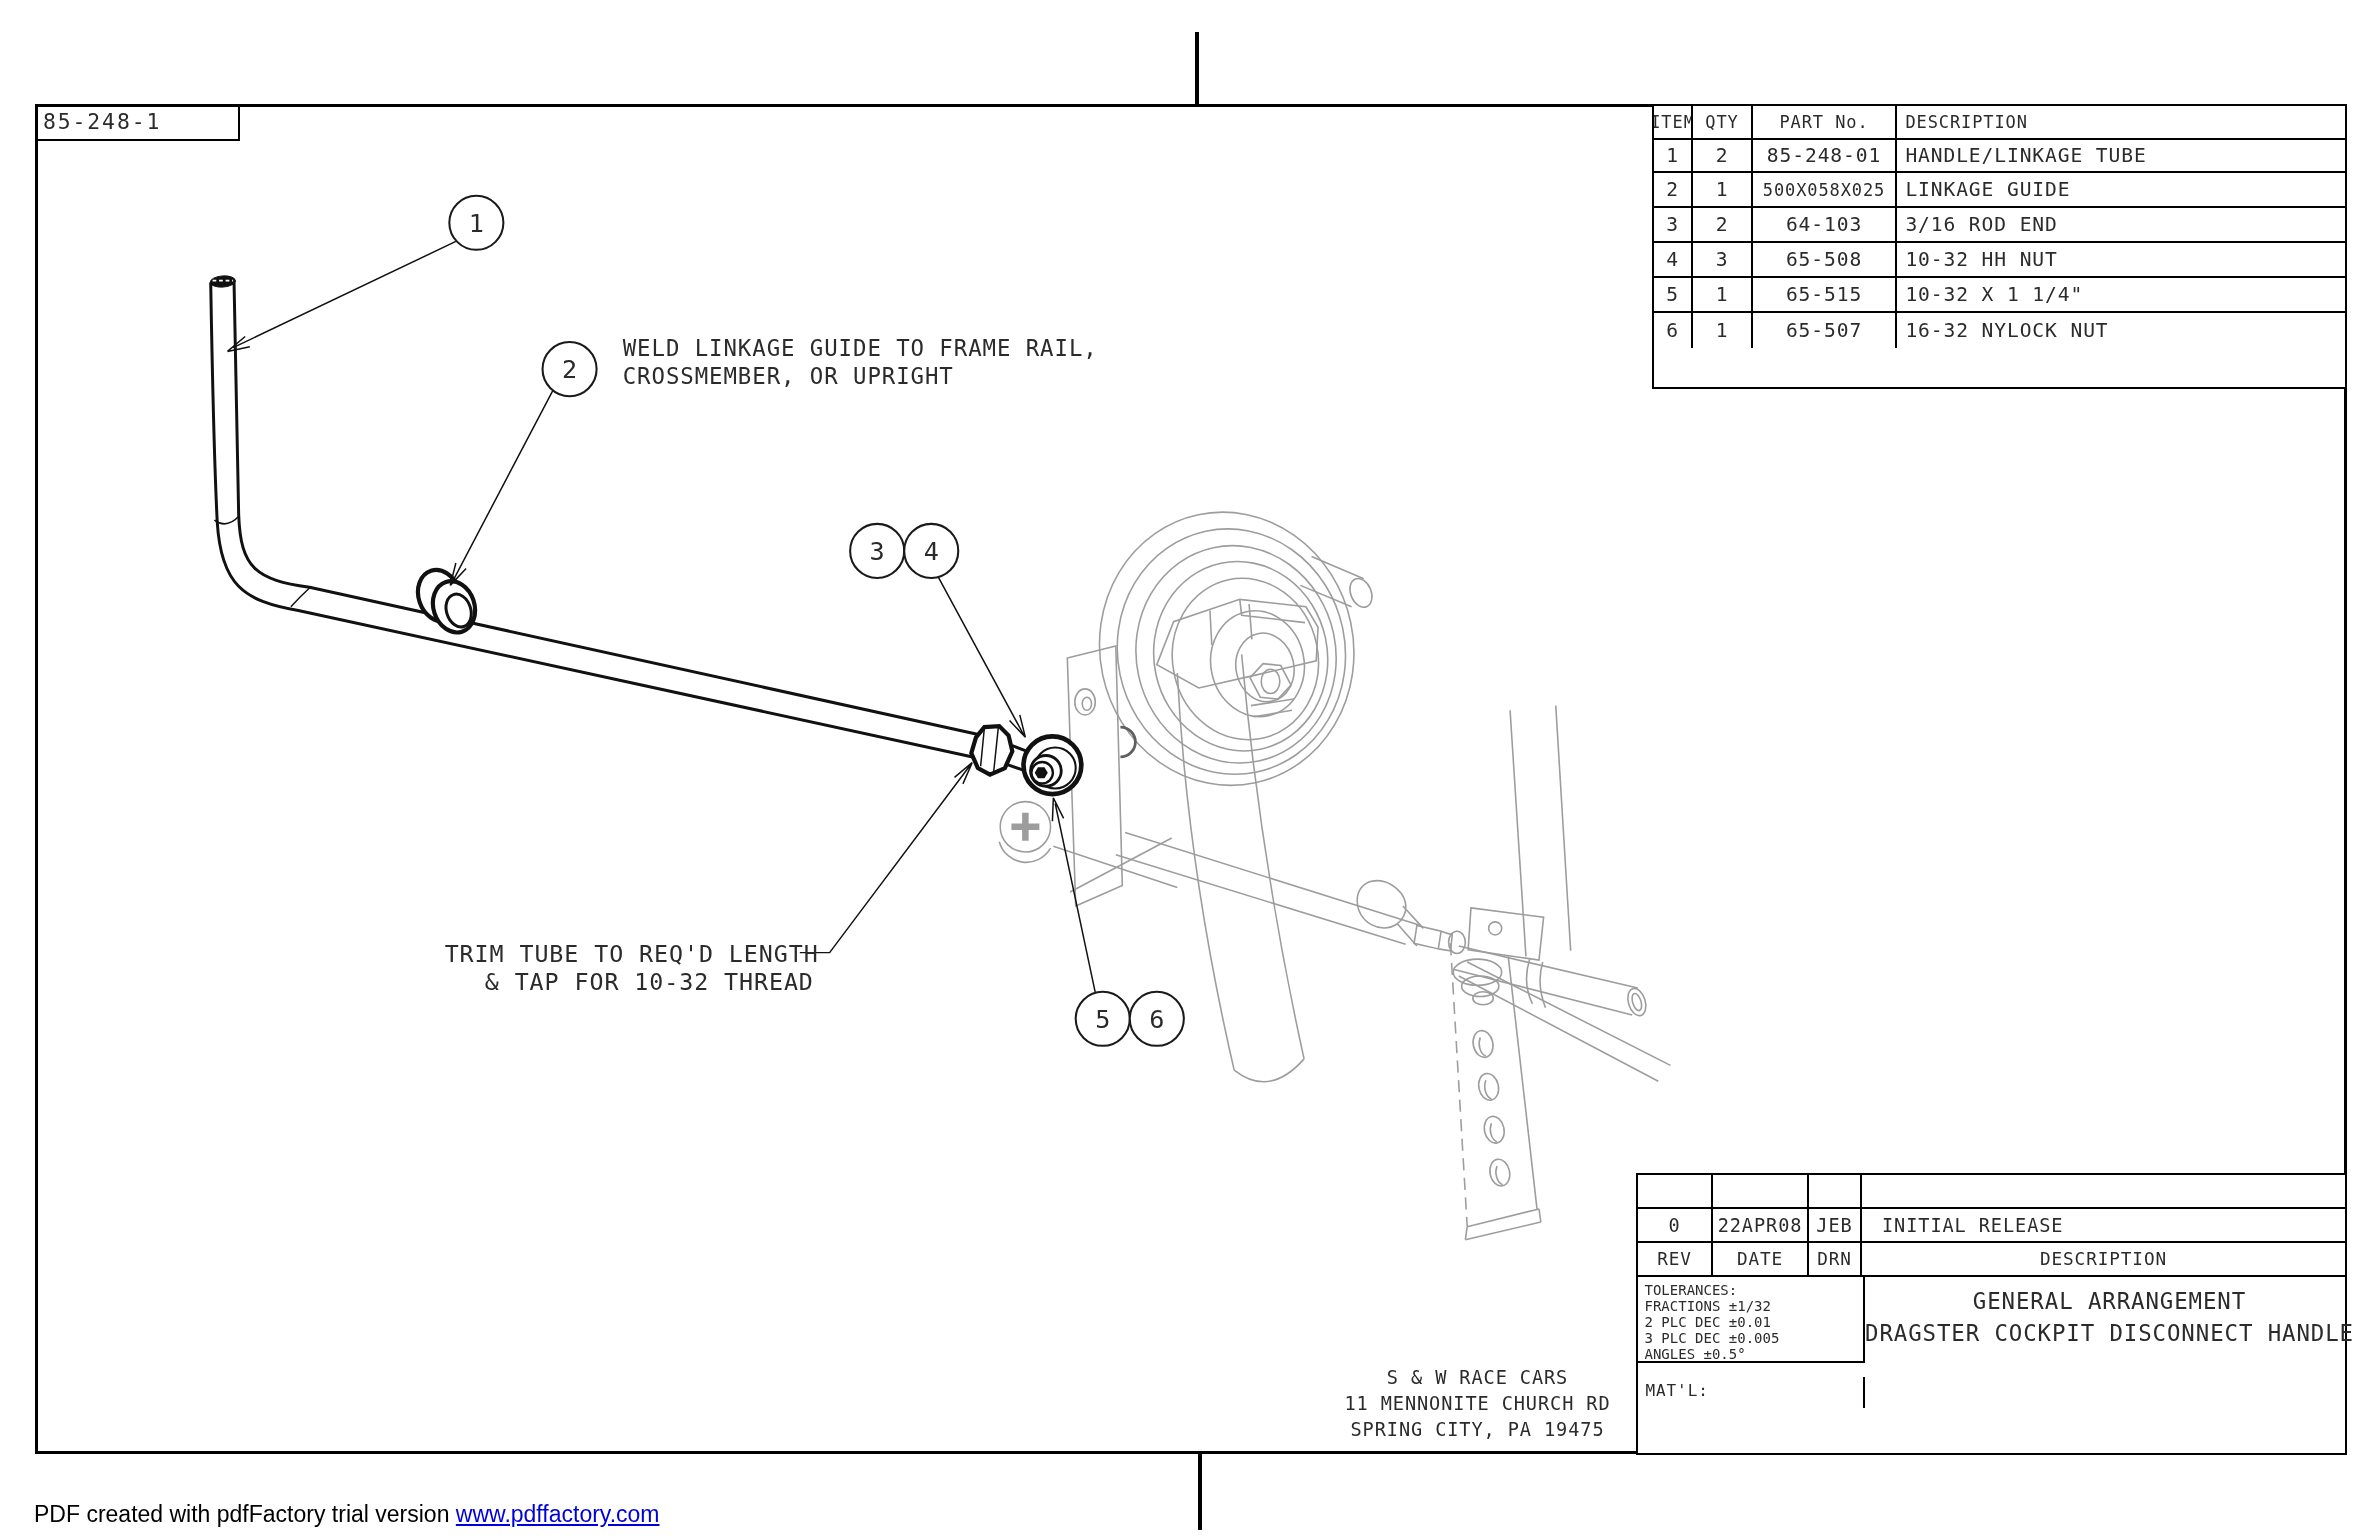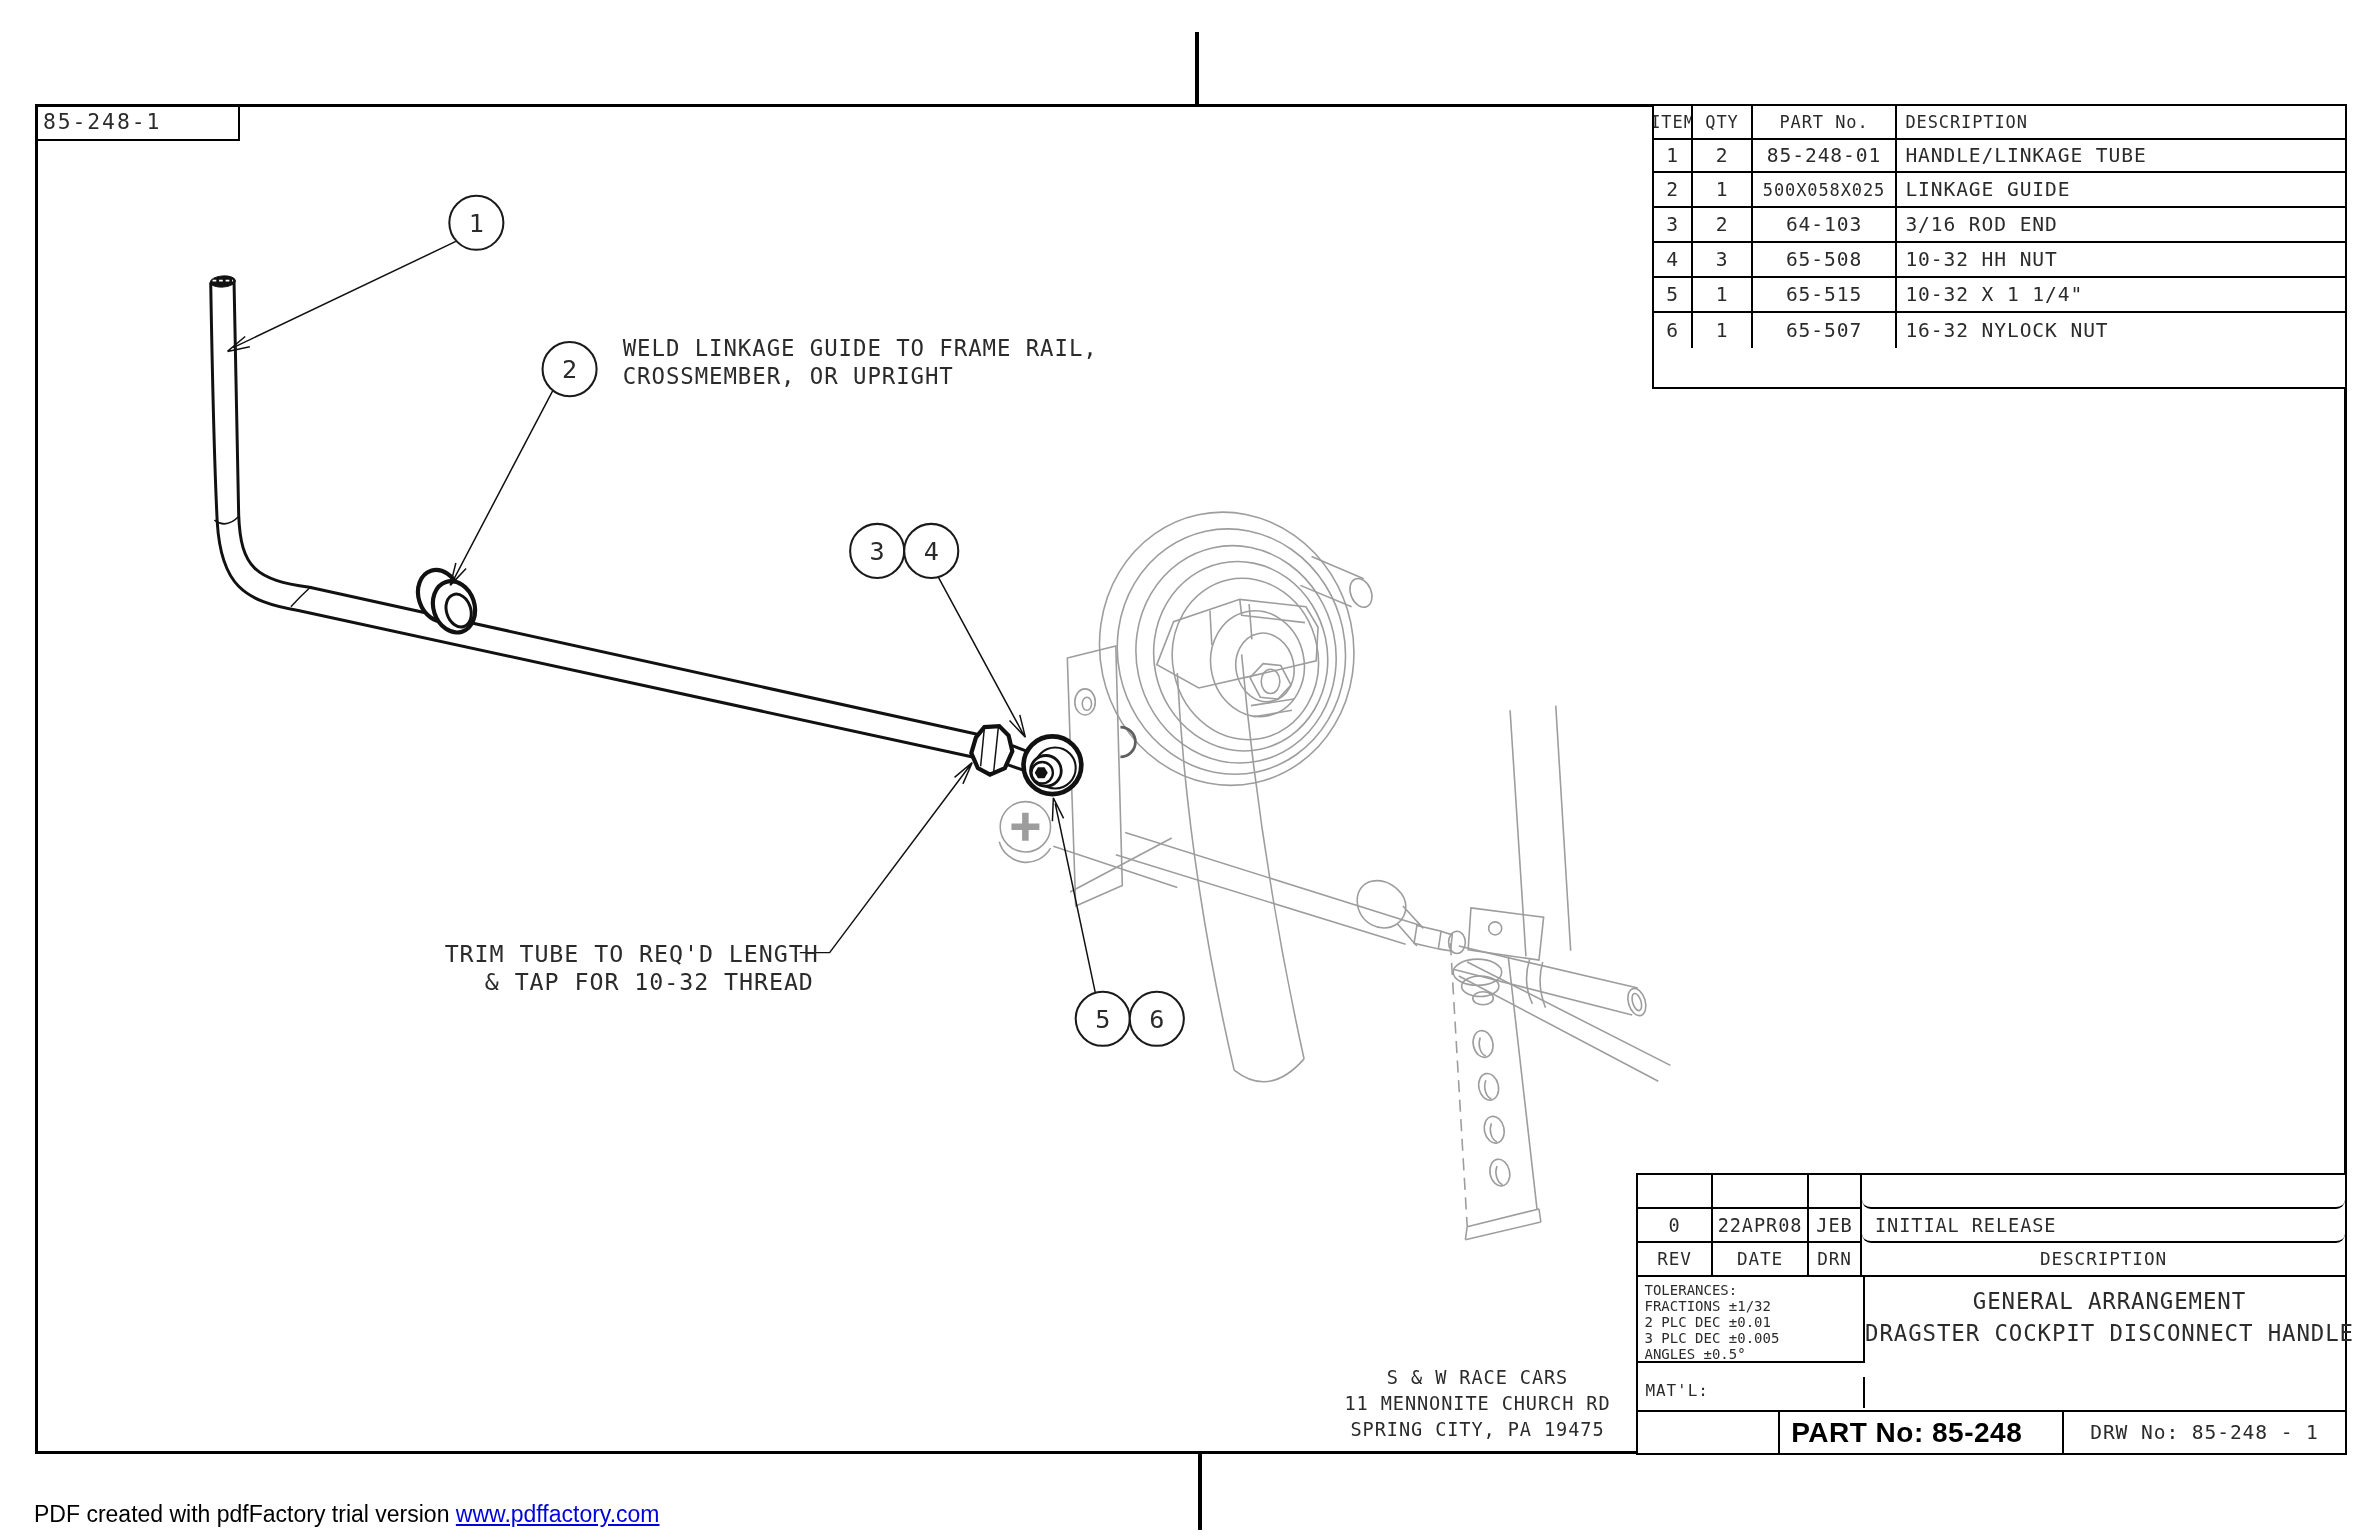"INITIAL RELEASE" .tb-top .desc { border-radius: 9px -> none; padding-left: 13px -> 20px }
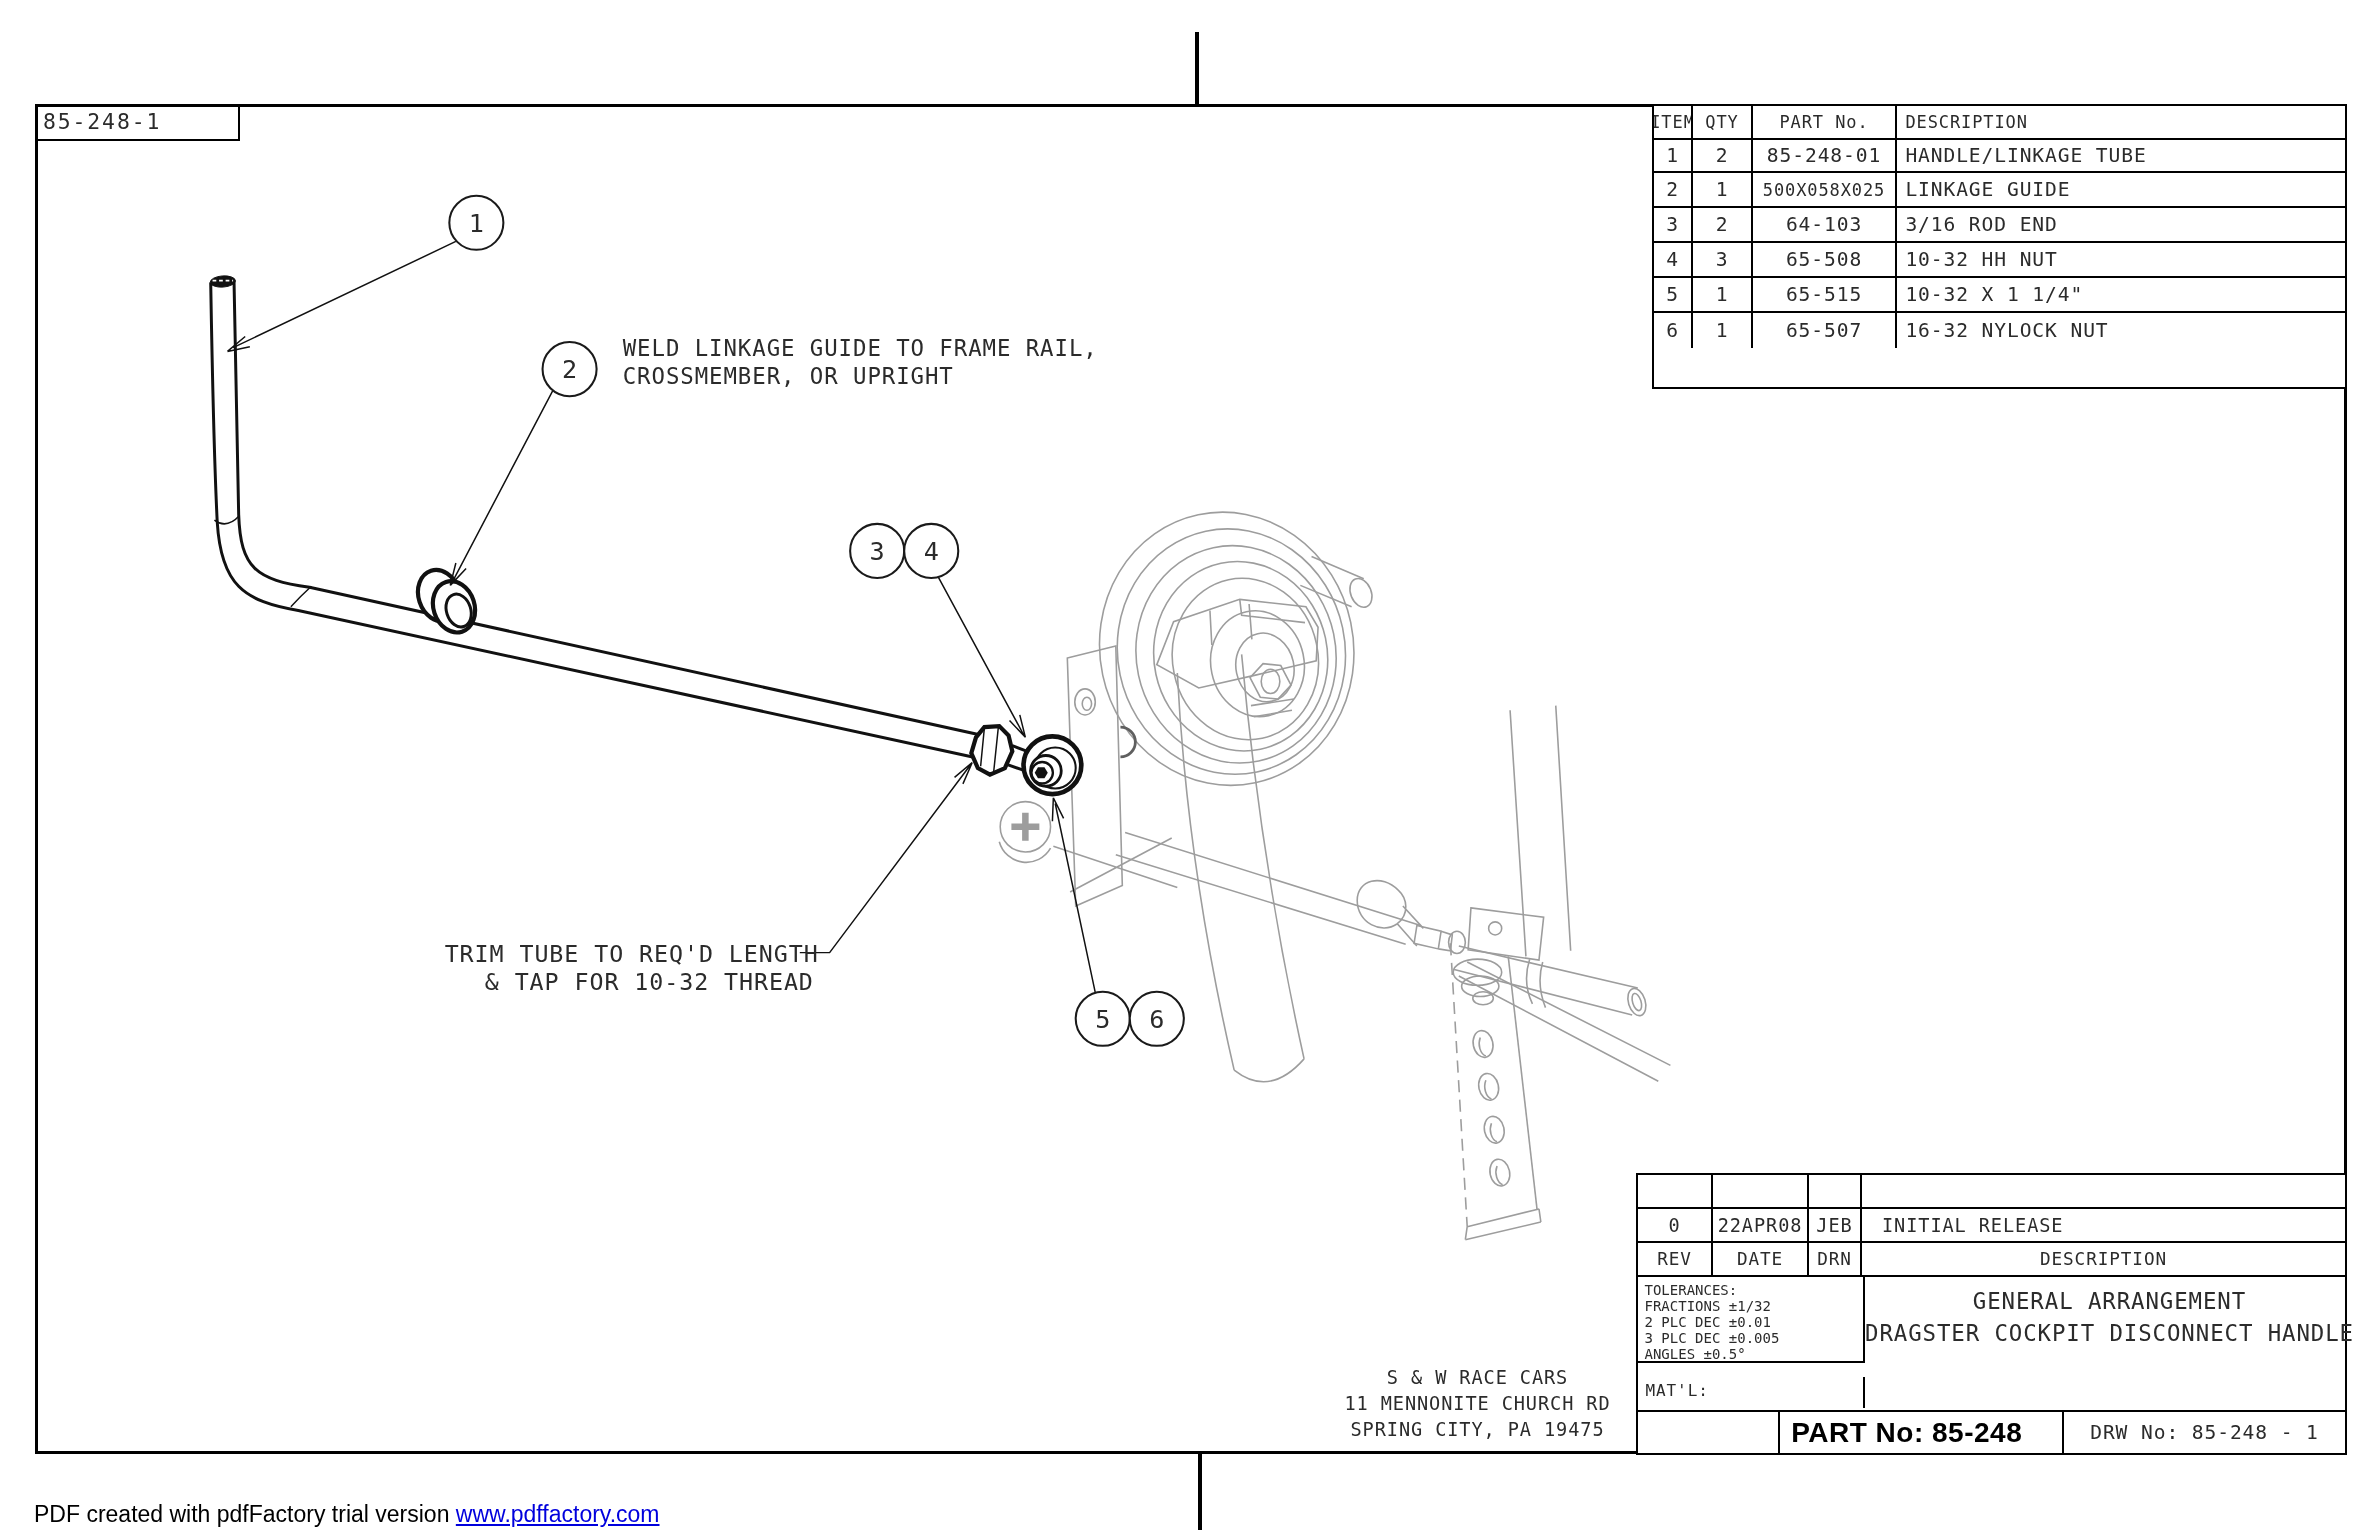"PART No: 85-248" div.tb-bot { html: <div> <div></div> <div>PART No: 85-248</div> <div>DRW No: 85-248 - 1</div> </div> -> none }
